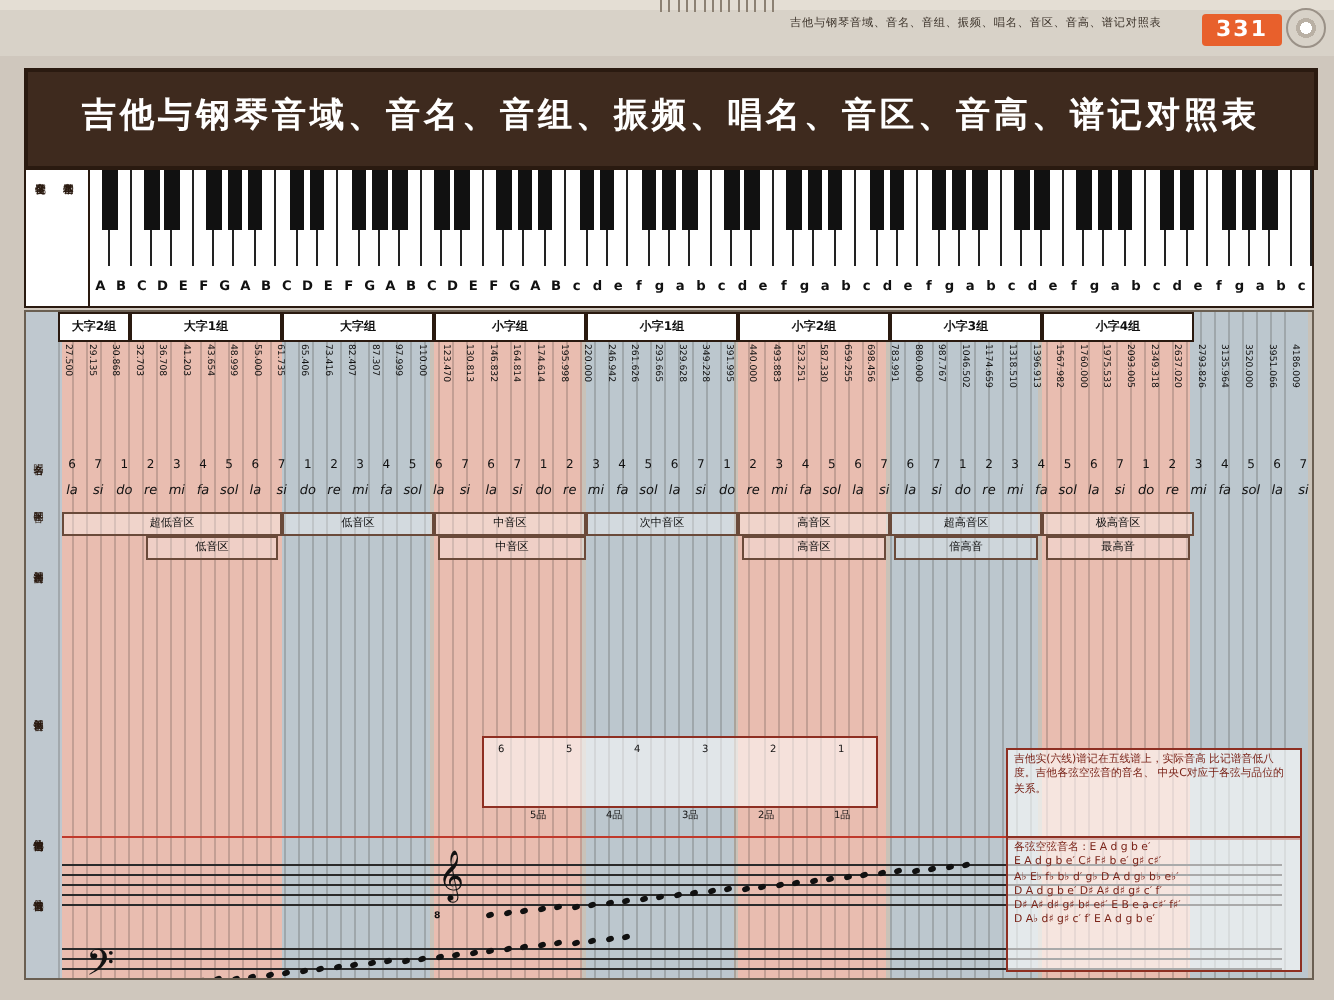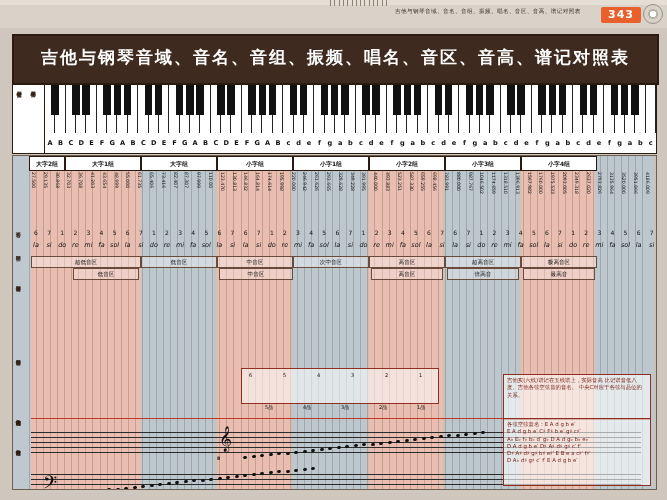"343" div.pagebadge { text: 343 -> 331 }
